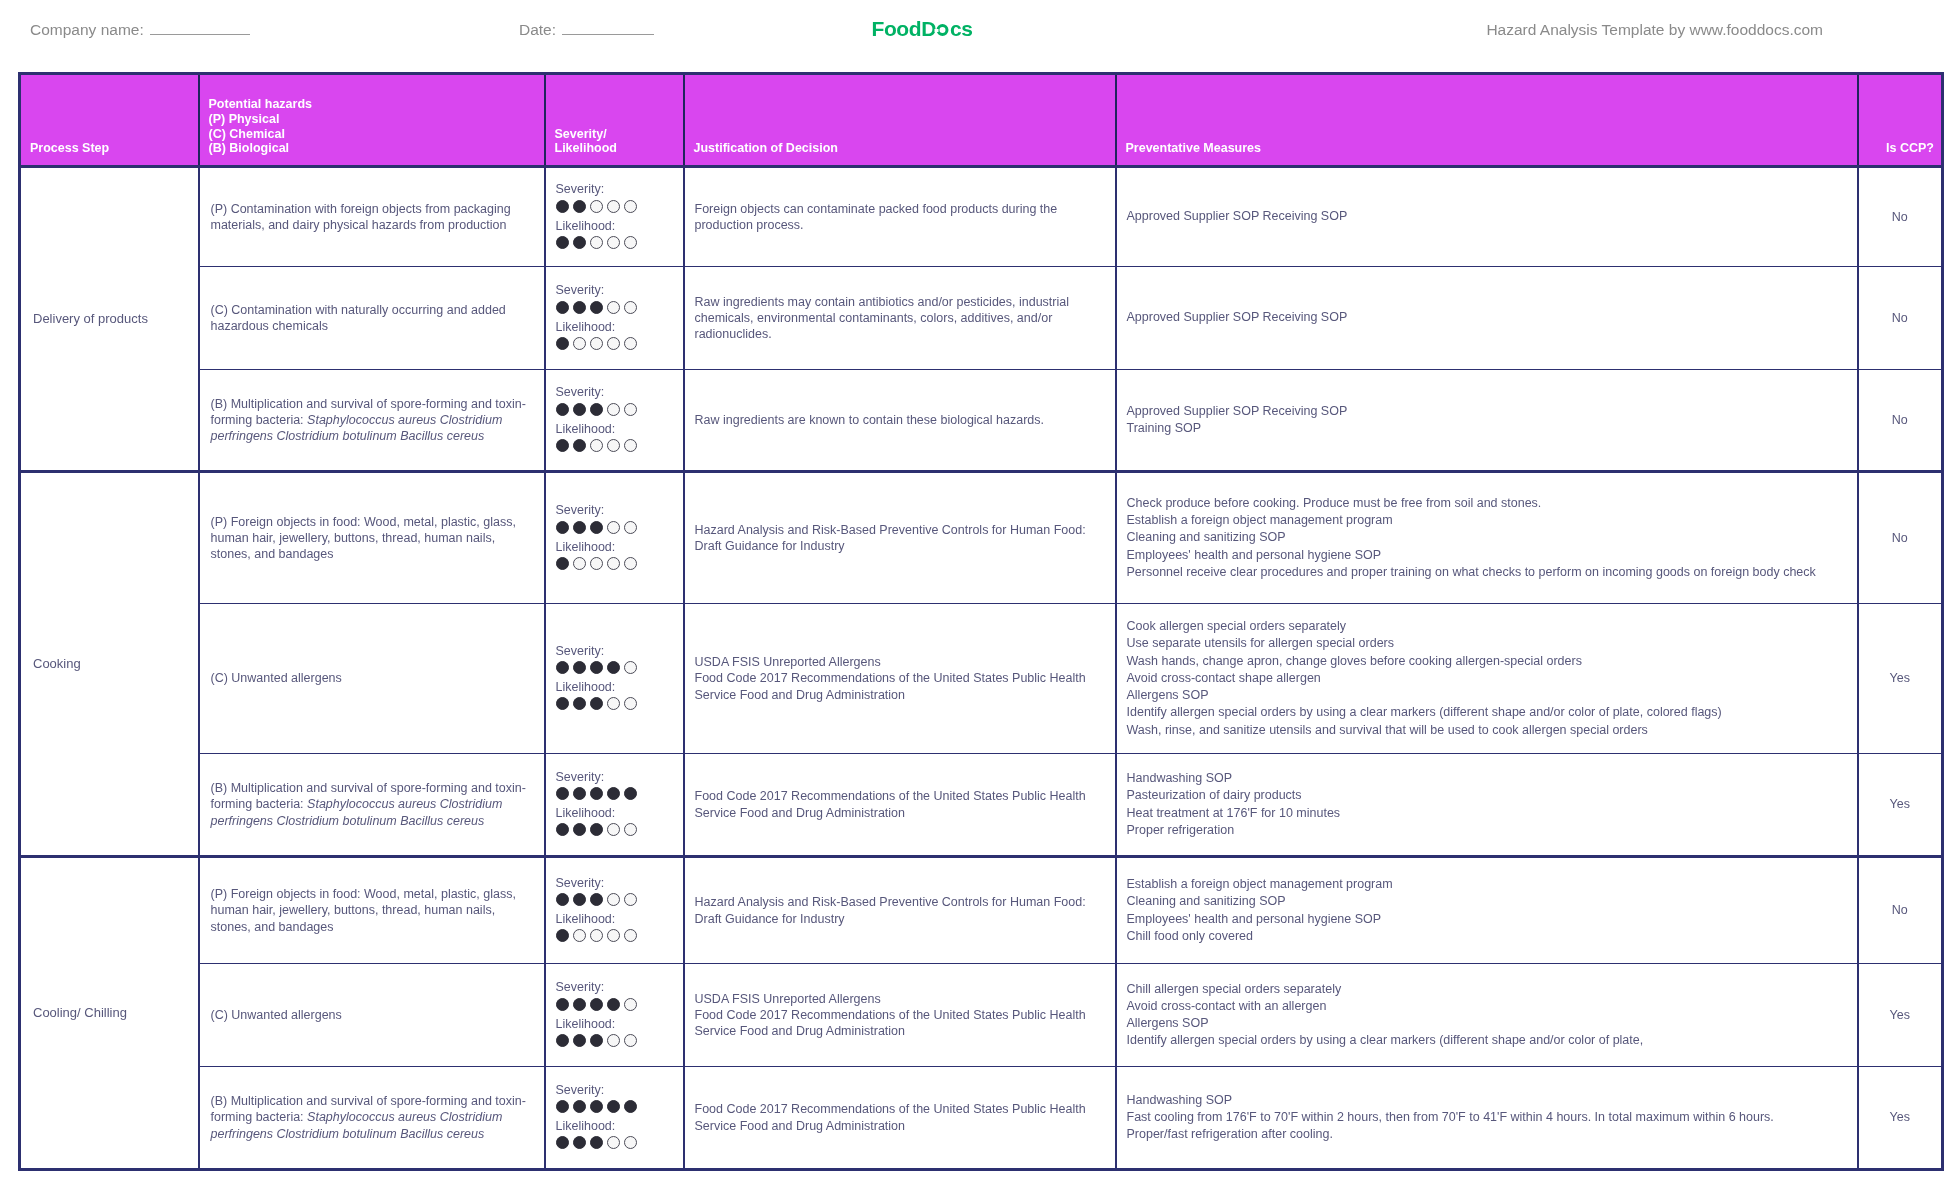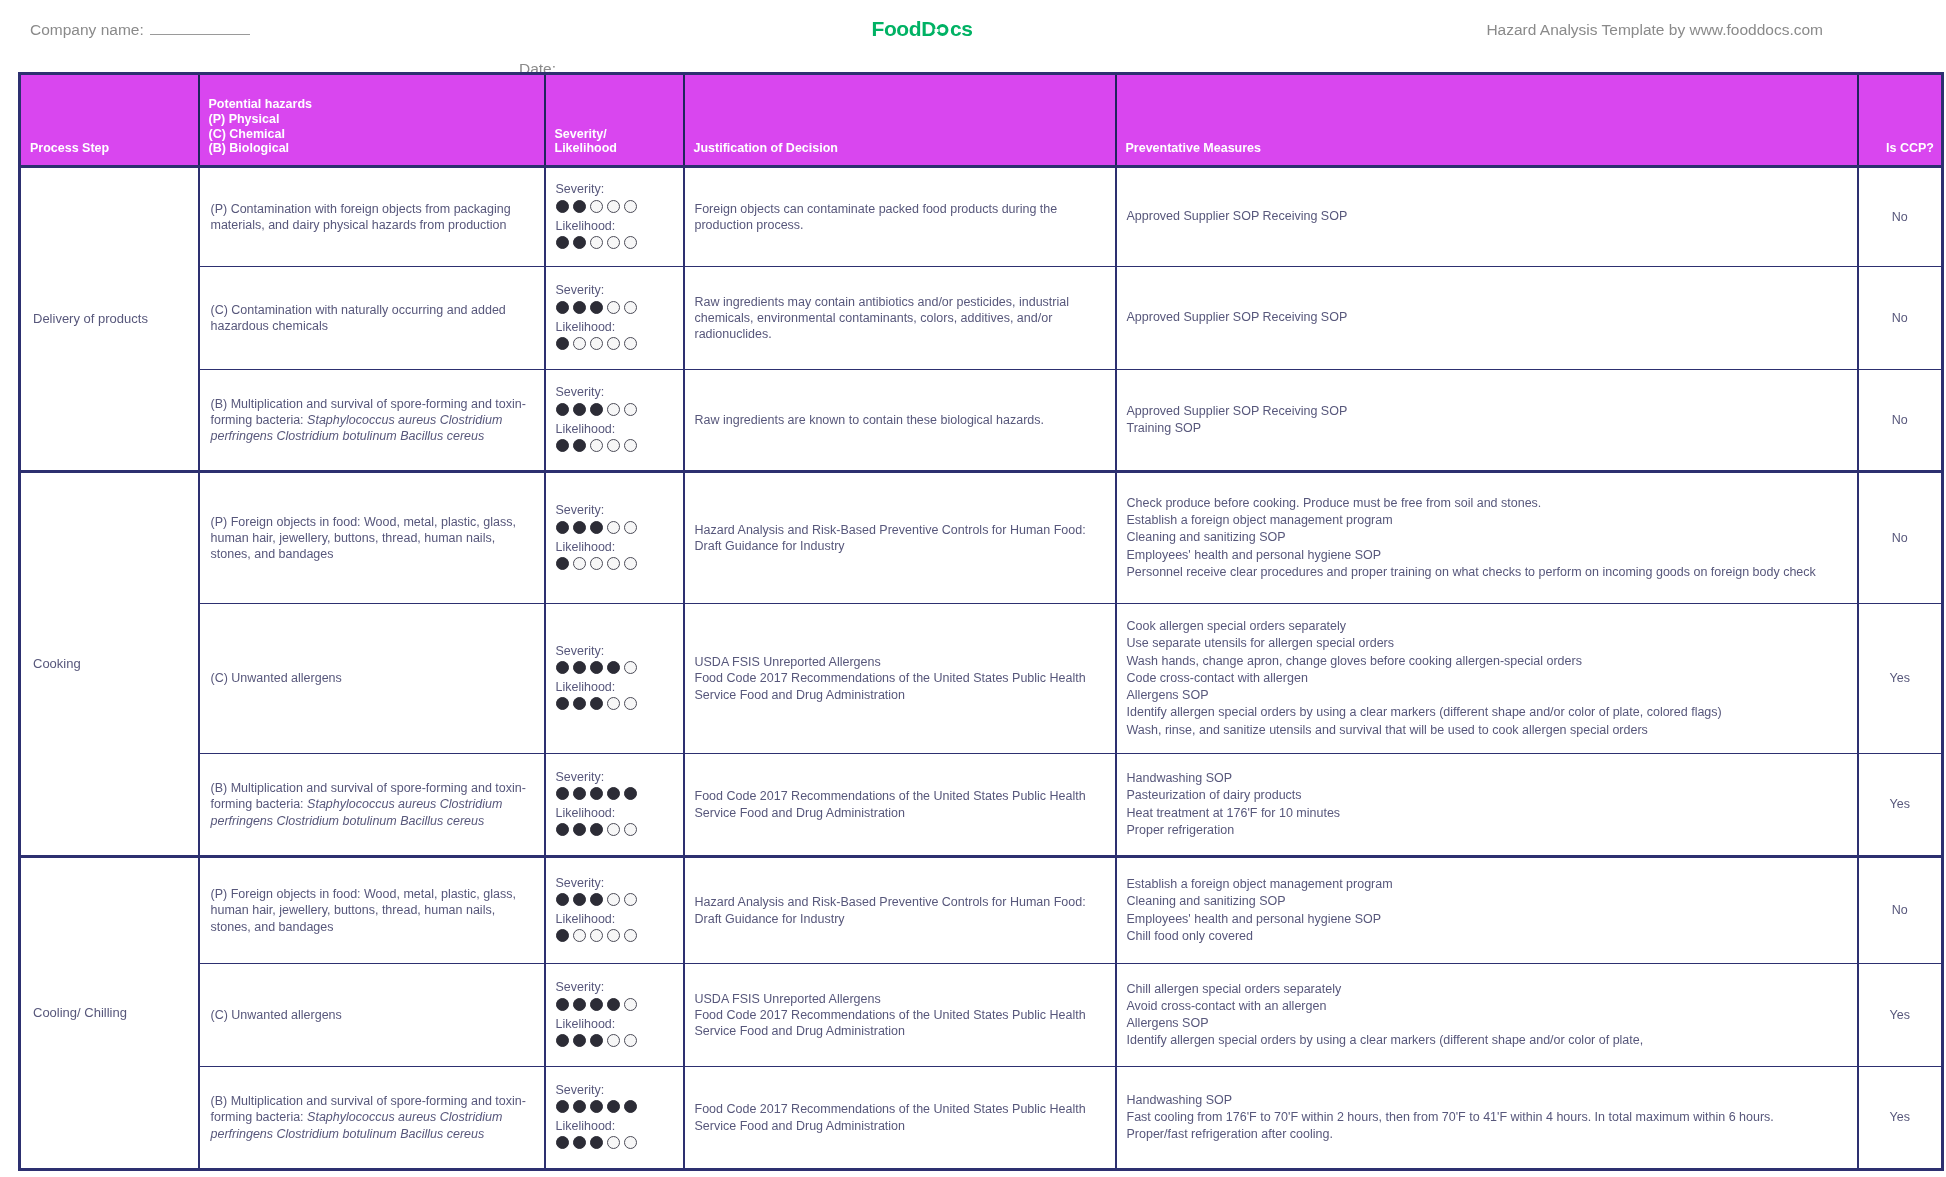"Date:" .topbar .date { margin-top: 39px -> none }
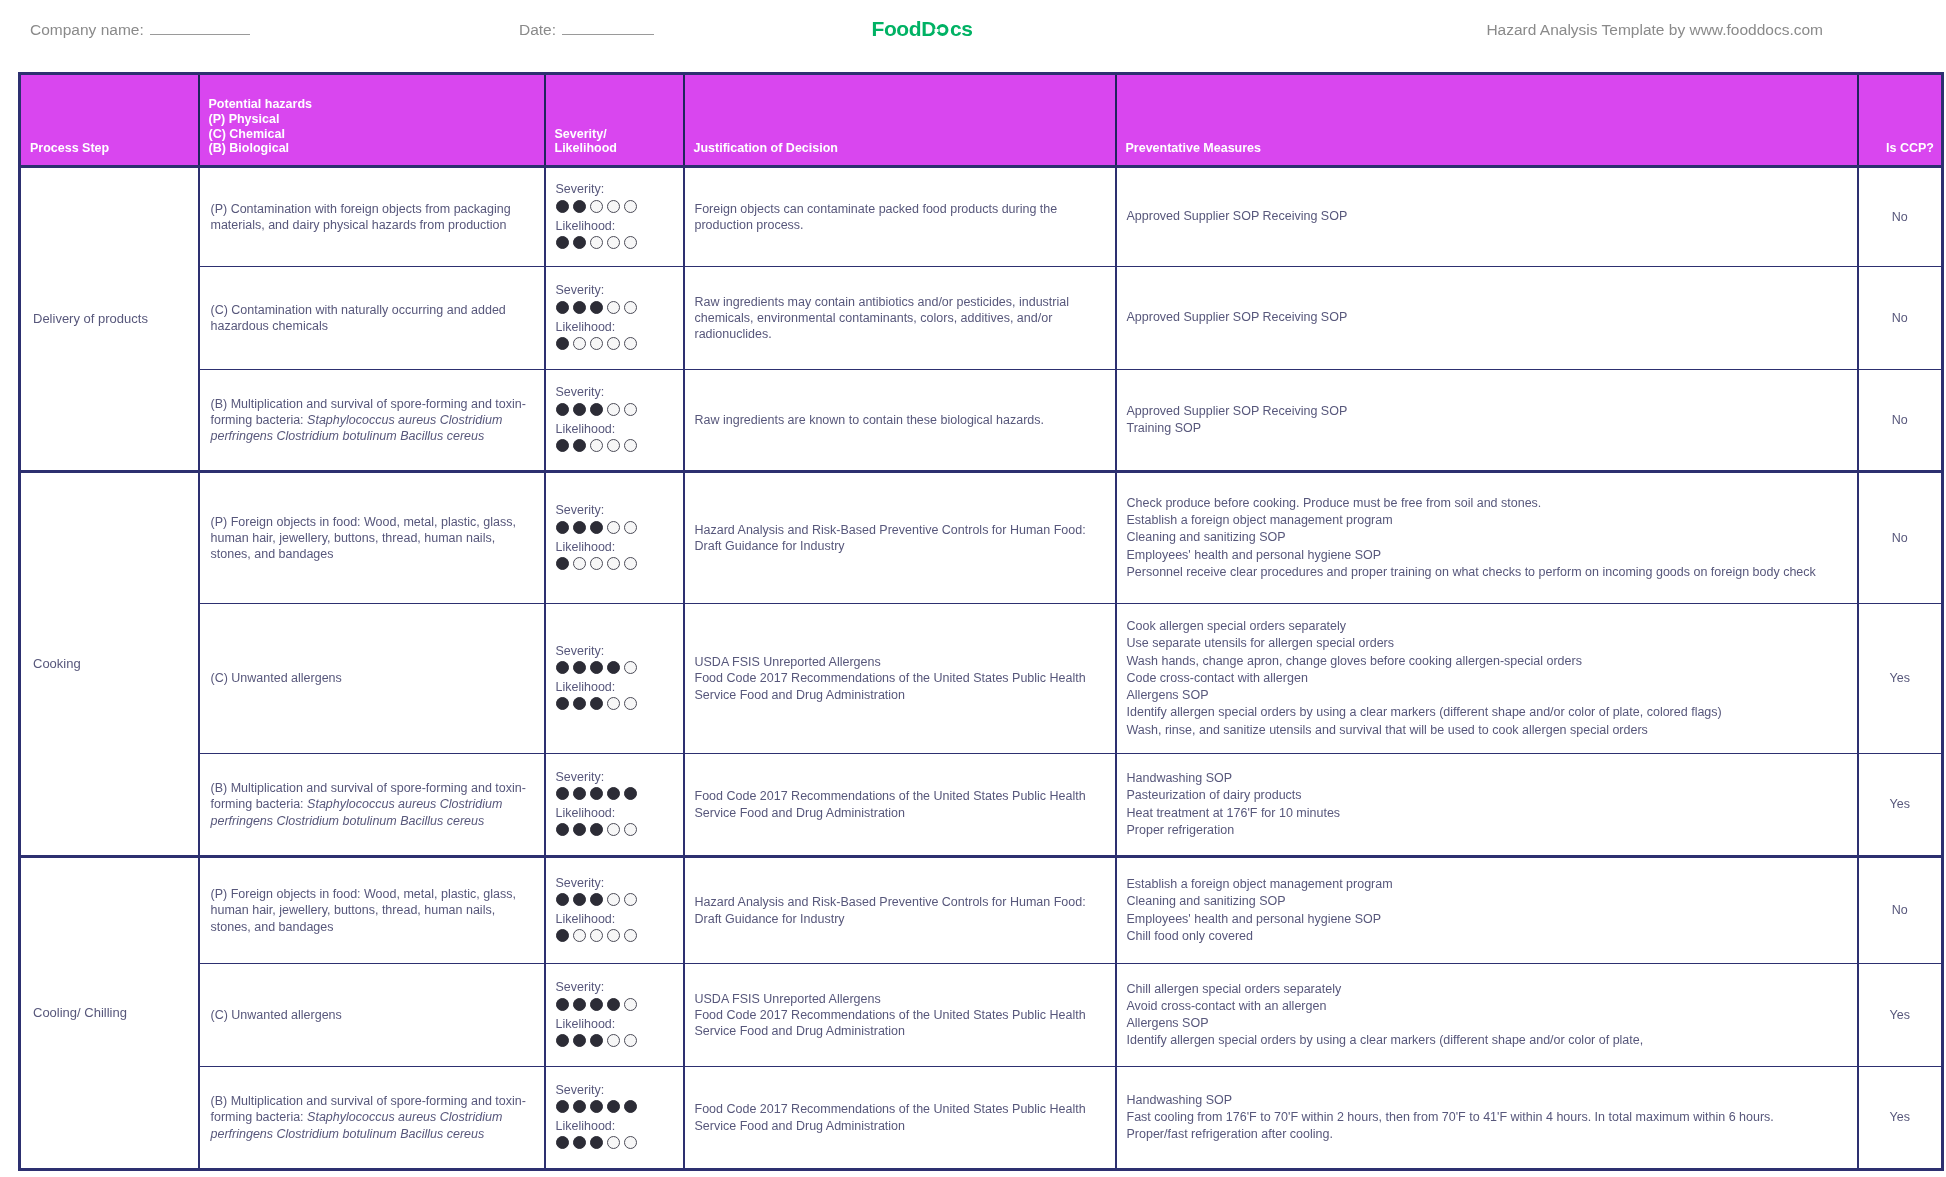"Code cross-contact with allergen" div.line { text: Code cross-contact with -> Avoid cross-contact shape }
